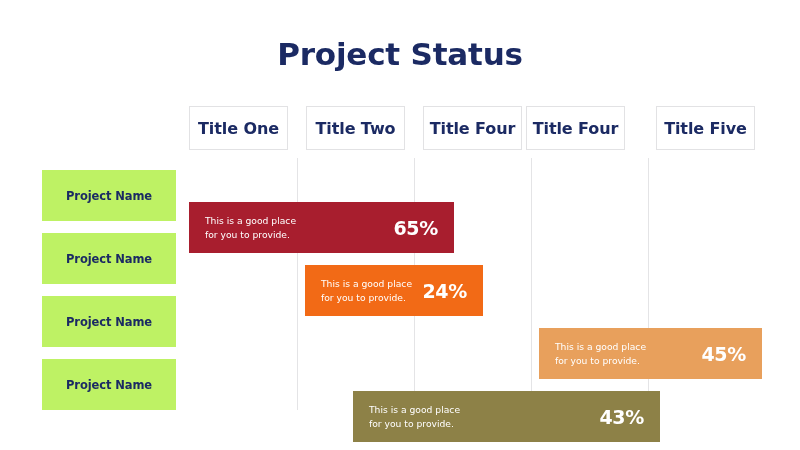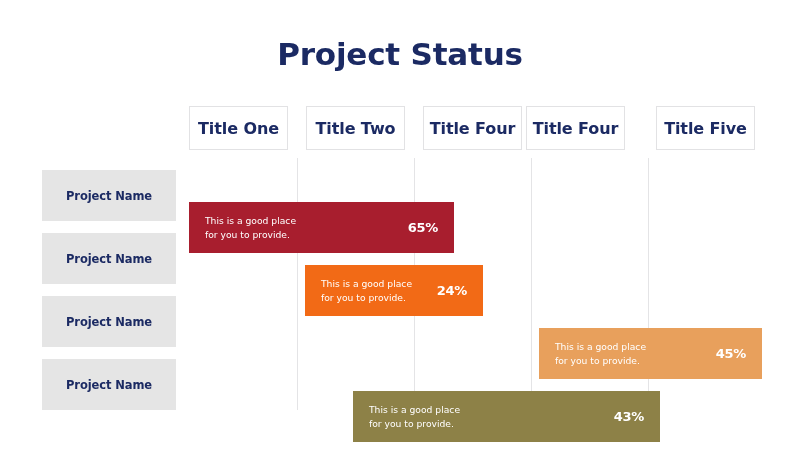"Project Name" .row-label { background: #e5e5e5 -> #bef264 }
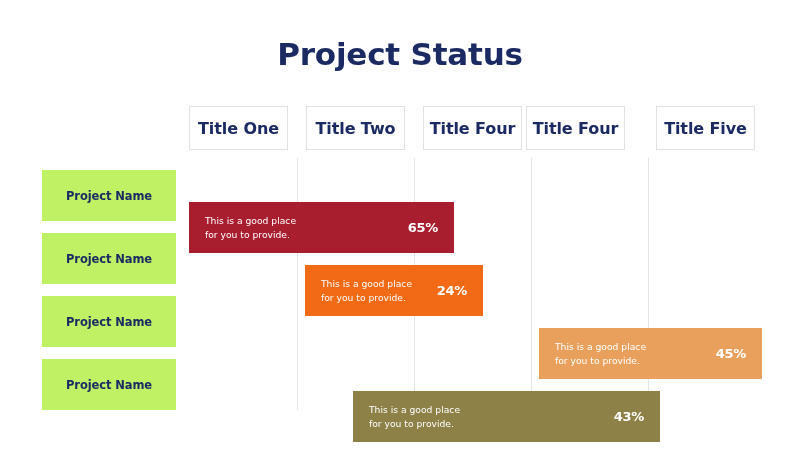"65%" .bar-pct { font-size: 13px -> 19px }
